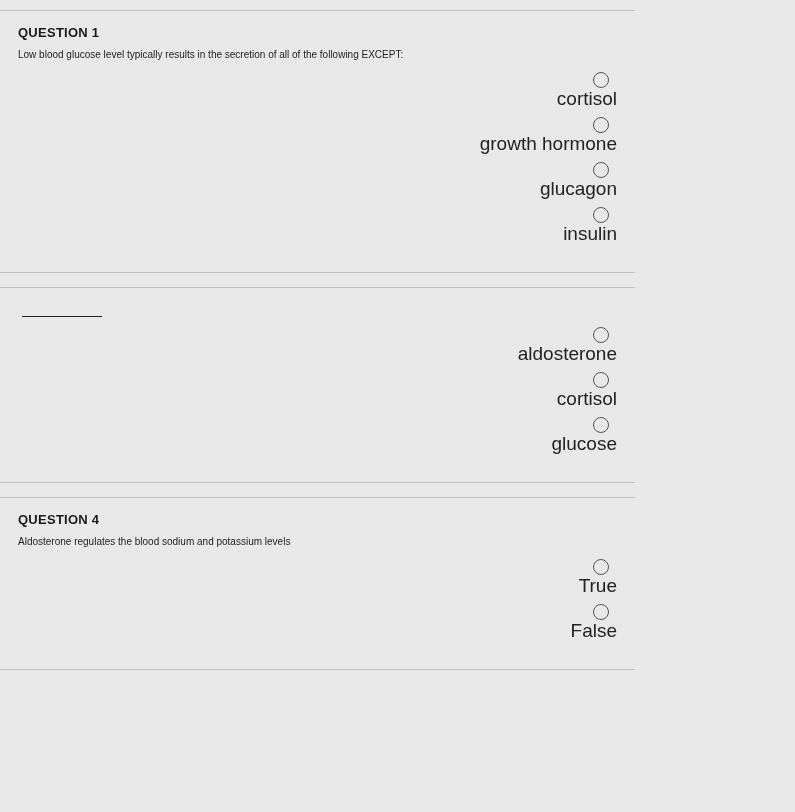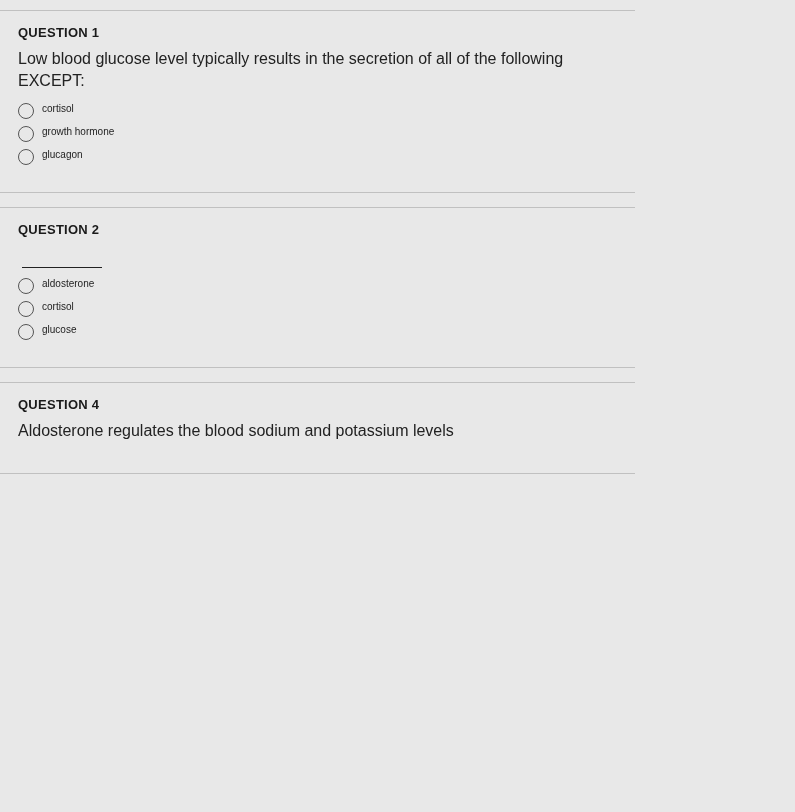"Low blood glucose level typically" .question-text { font-size: 16px -> 10px }
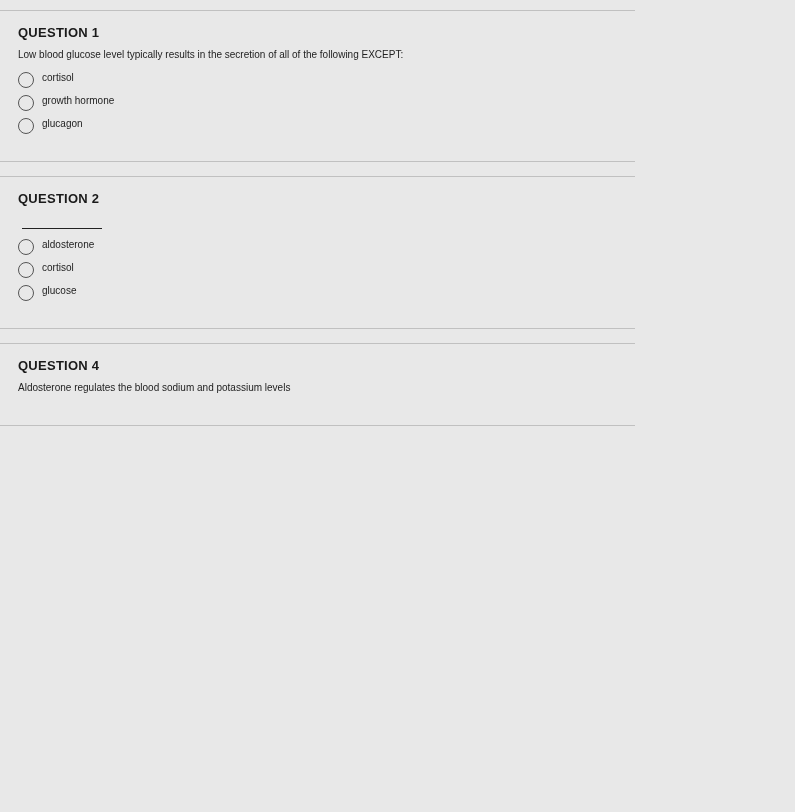"cortisol" .option-item { align-items: flex-start -> flex-end; flex-direction: none -> column; font-size: 10px -> 19px }
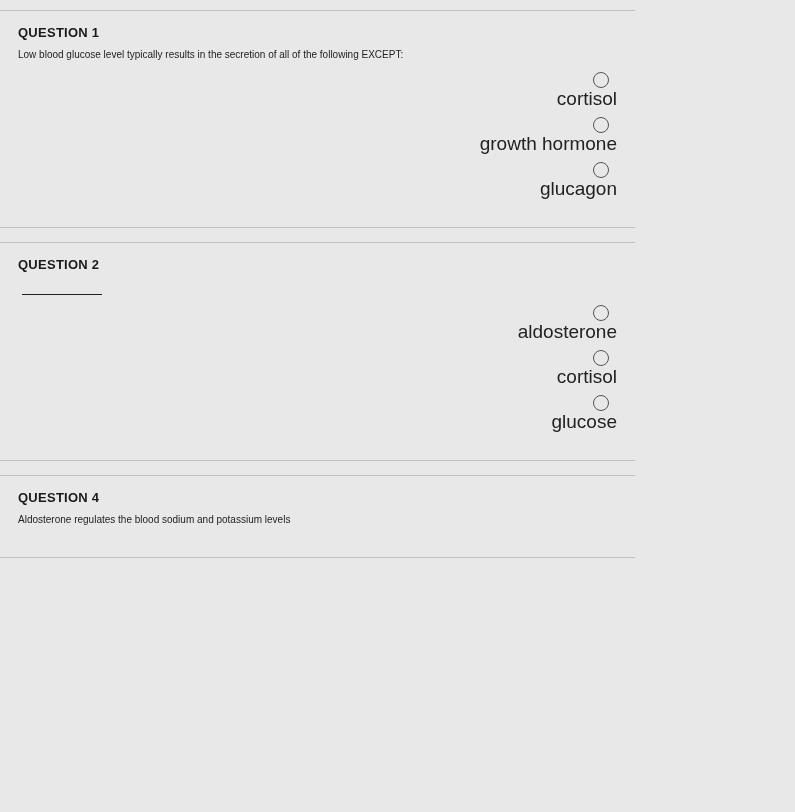"insulin" li.option-item { html: none -> <li> <span></span> <span>insulin</span> </li> }
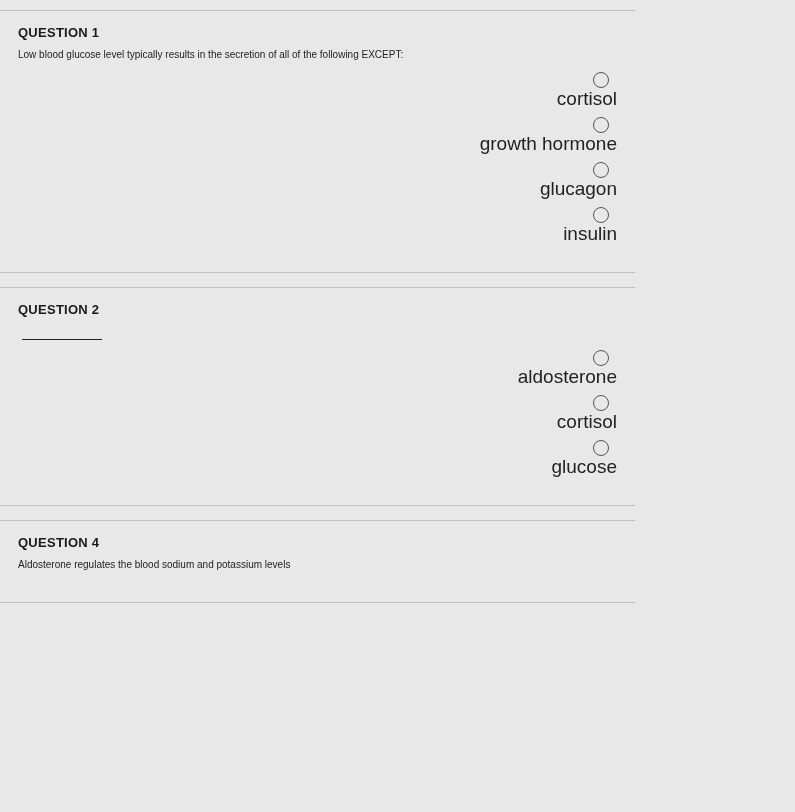"QUESTION 2" div.question-label { html: <div>QUESTION 2</div> -> none }
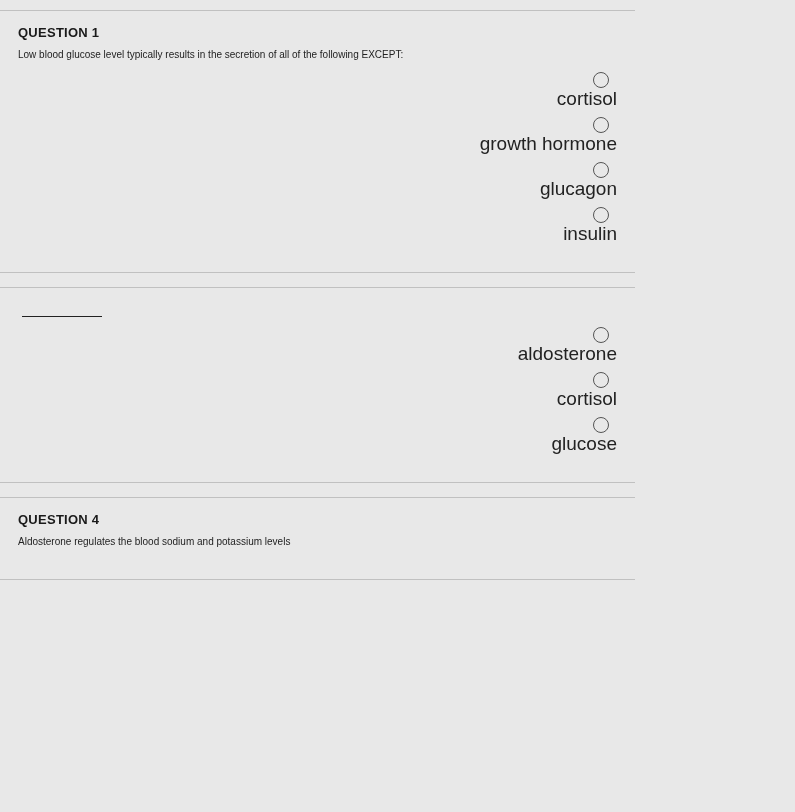"True" ul.options-list { html: none -> <ul> <li> <span></span> <span>True</span> </li> <li> <span></span> <span>False</span> </li> </ul> }
